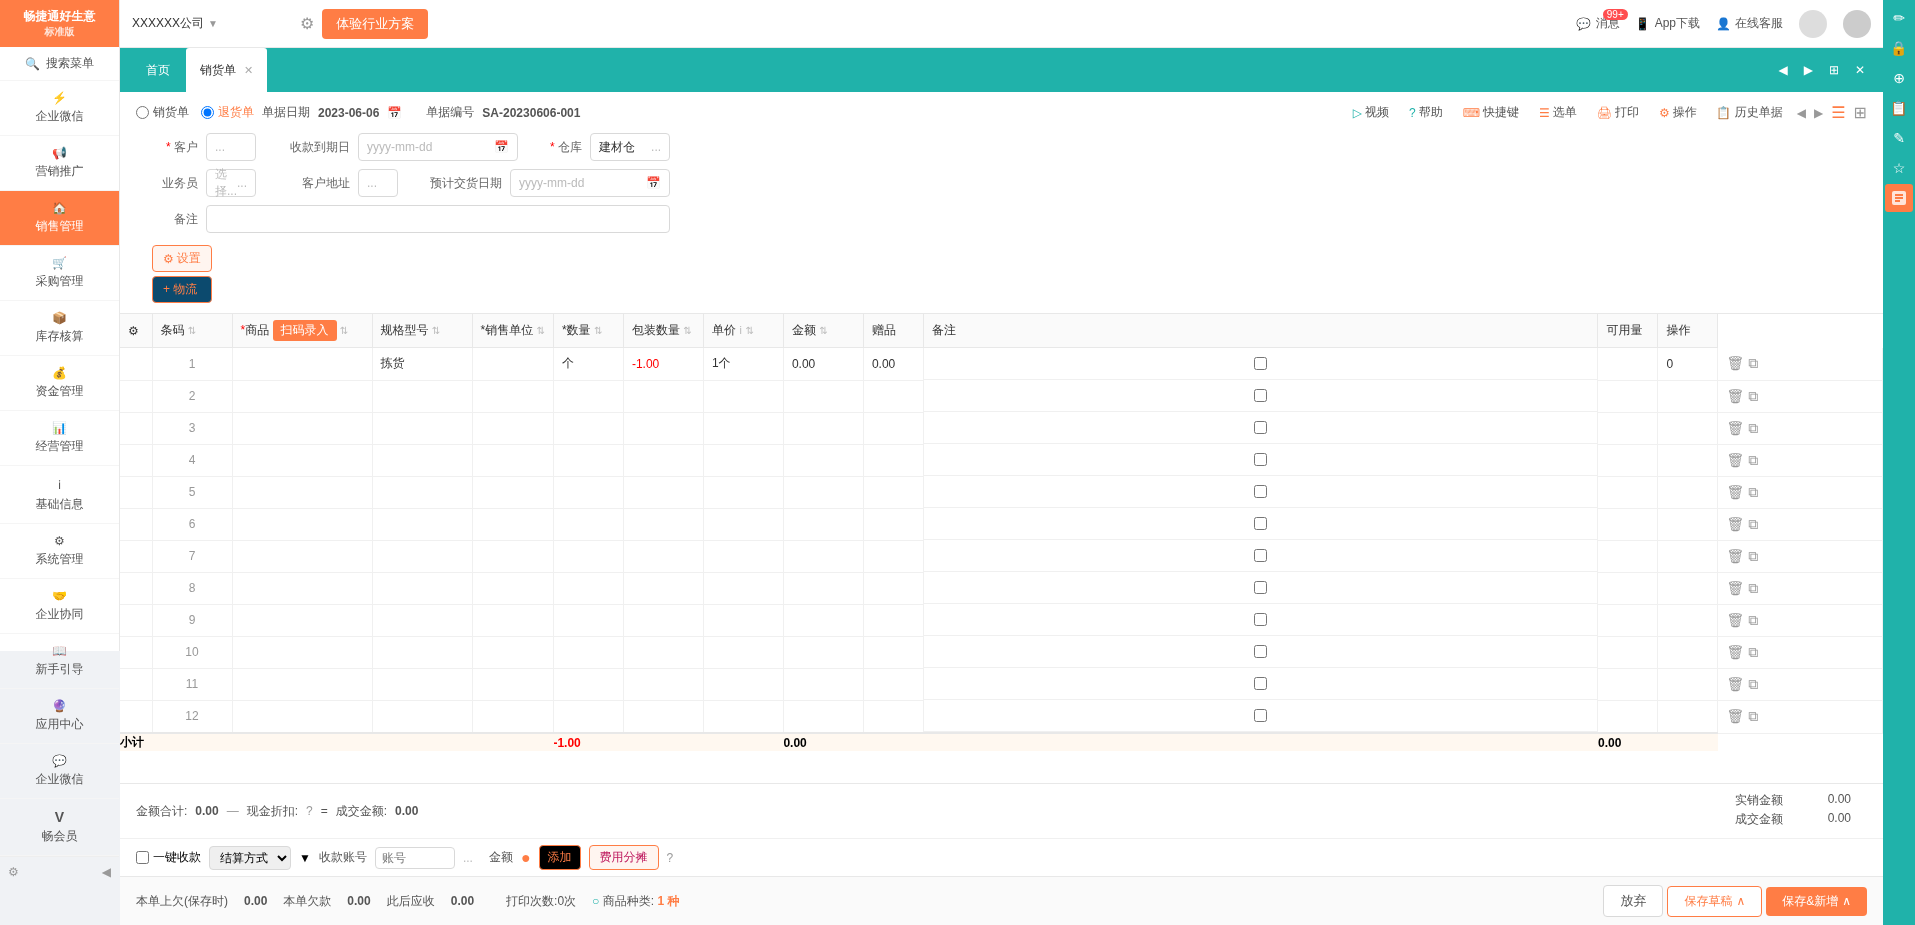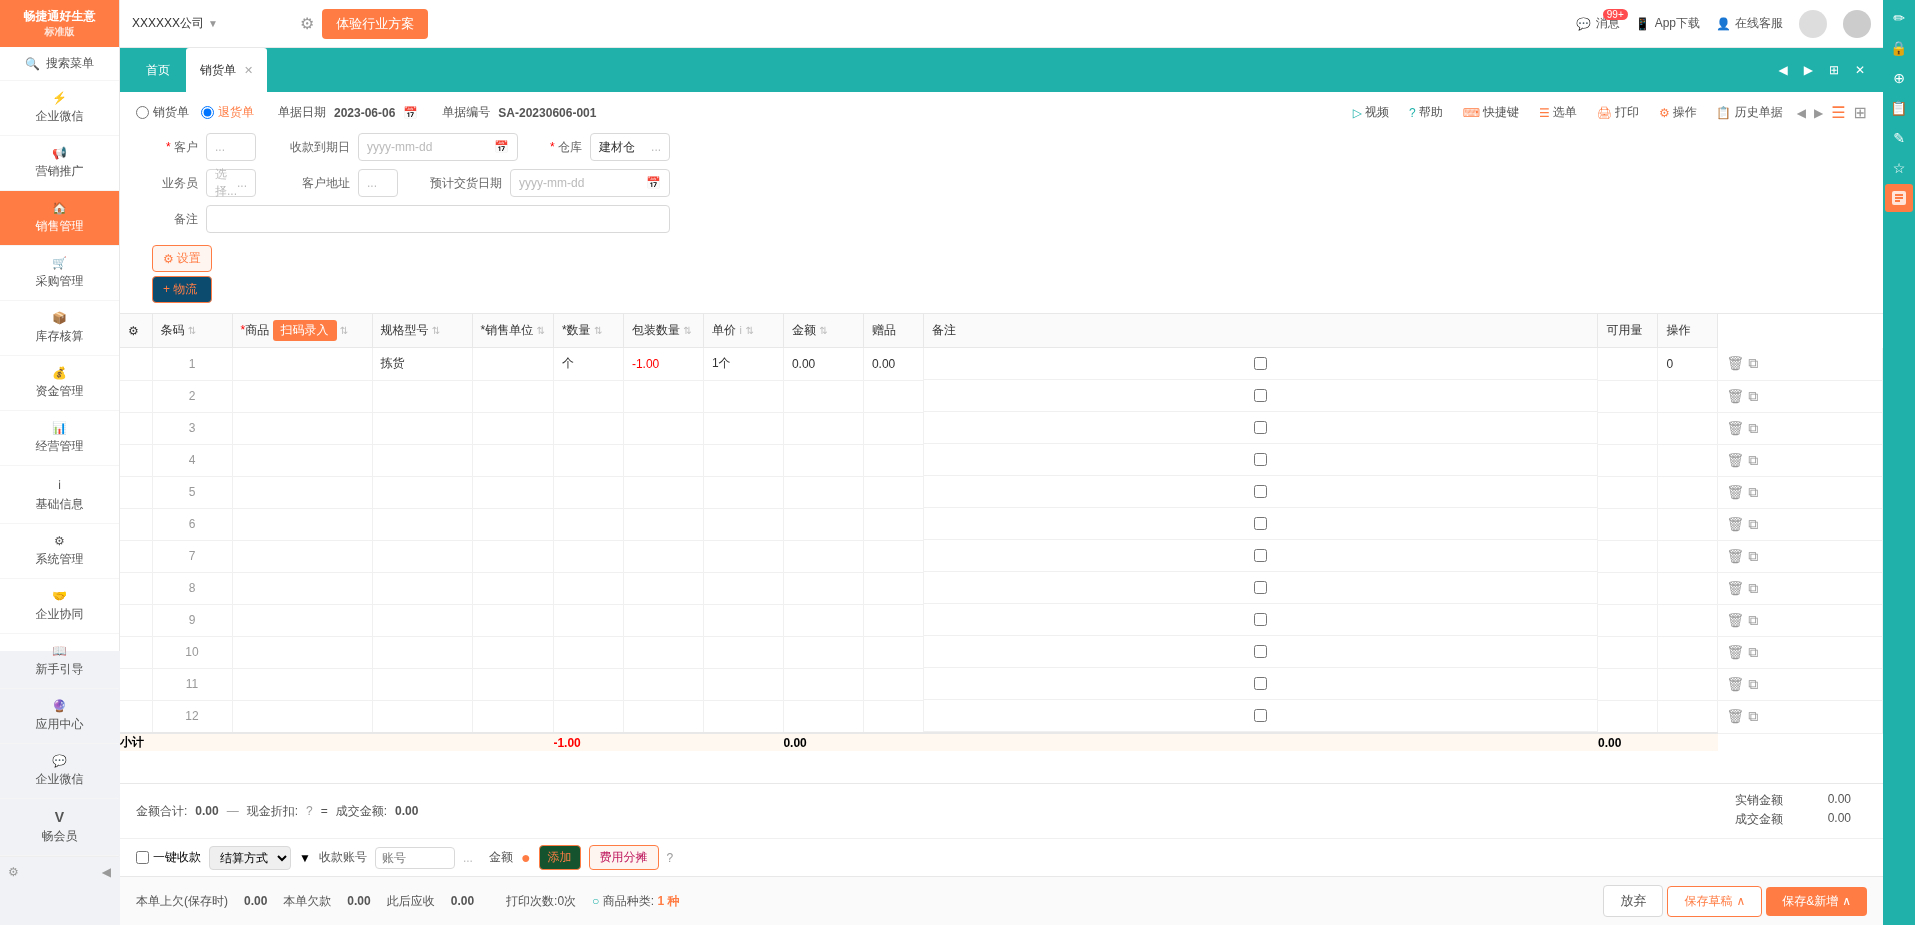"单据日期" .form-meta { margin-left: 16px -> none }
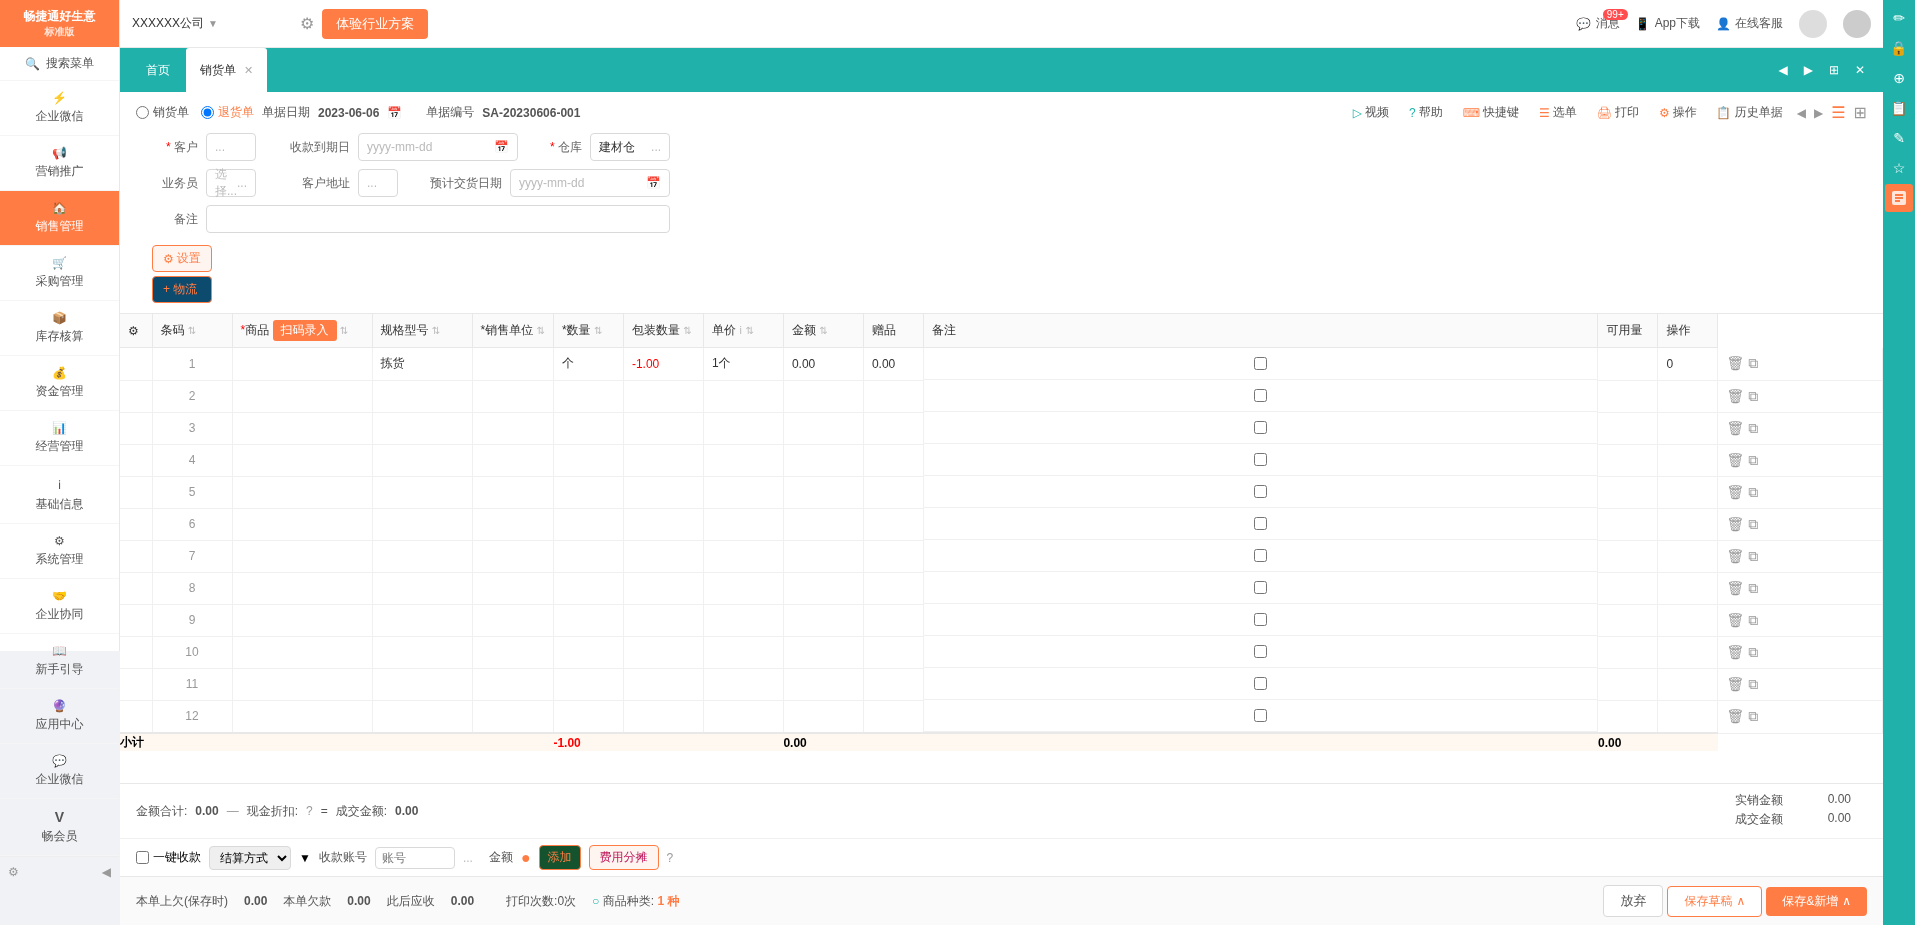"添加" .add-btn { background: #14532d -> #000000 }
